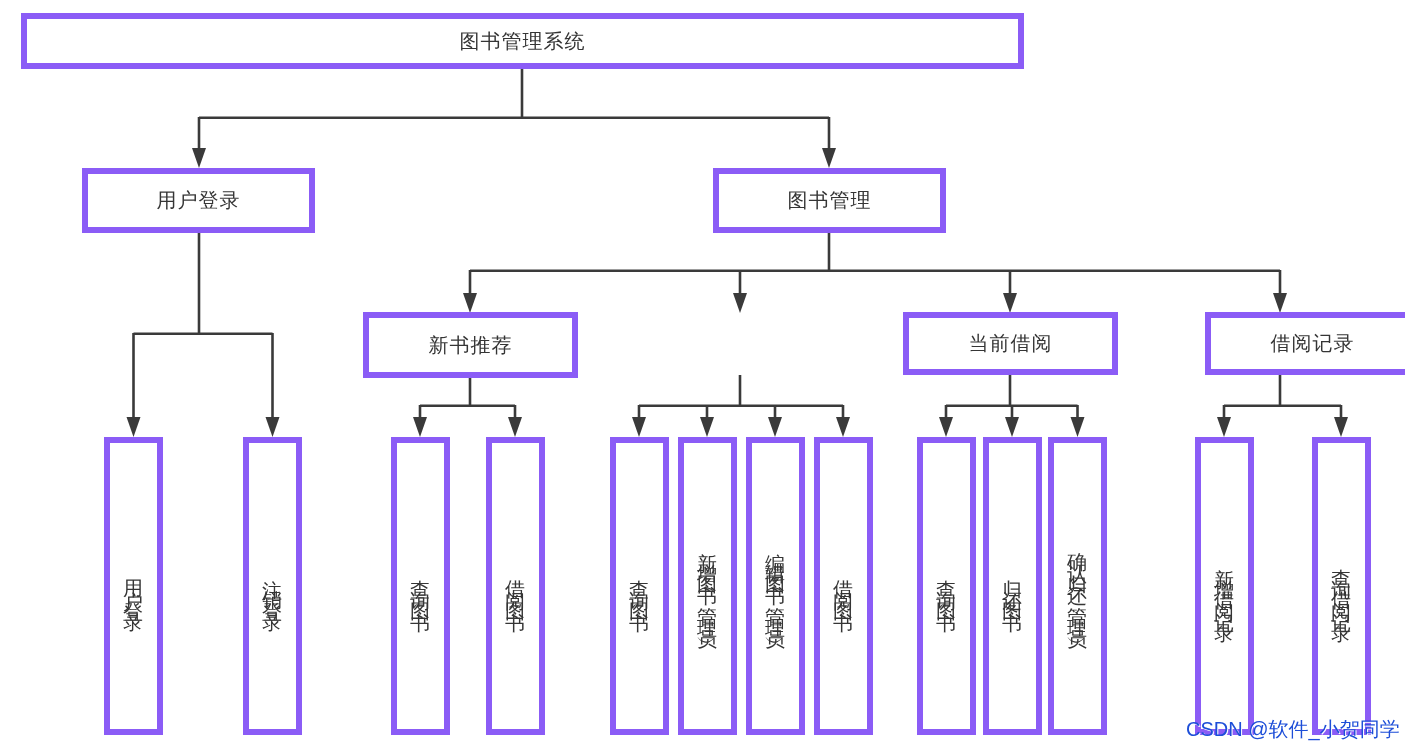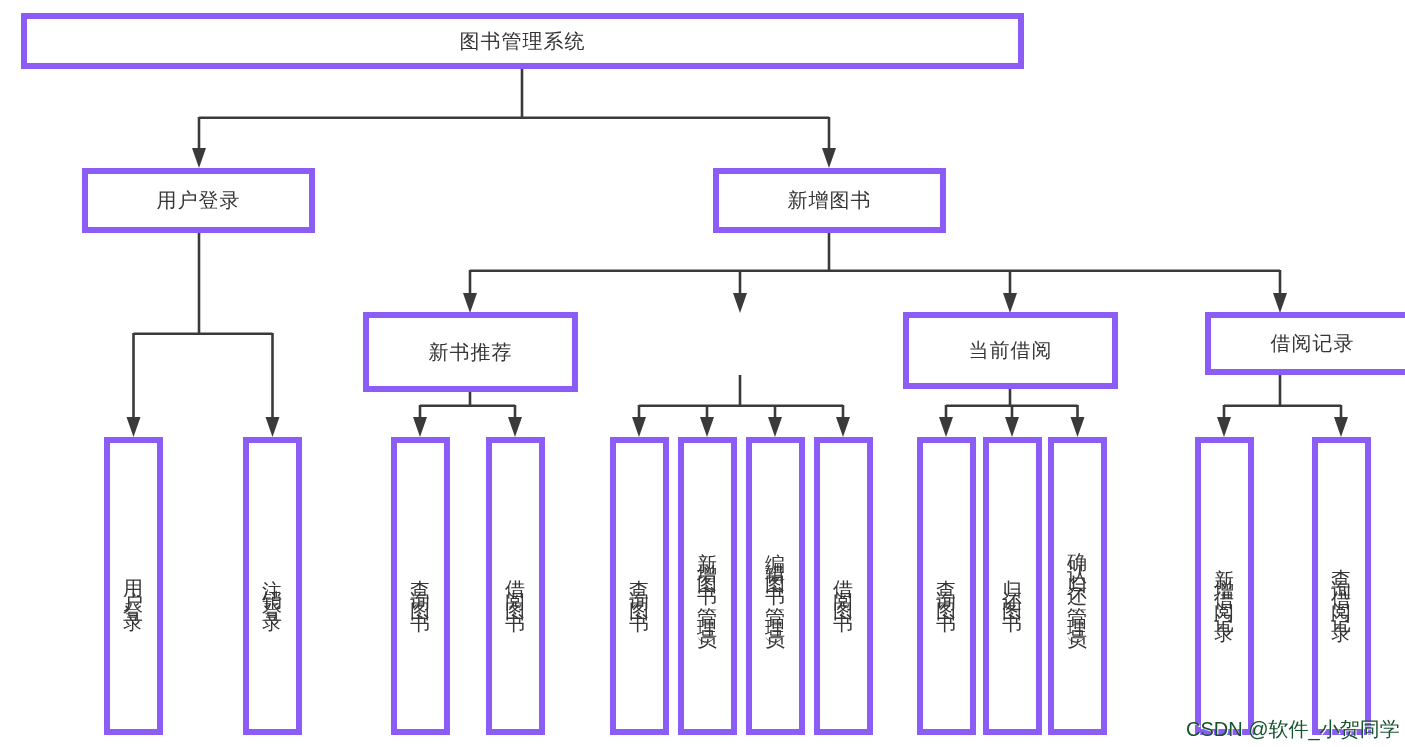"新增图书" span { text: 新增图书 -> 图书管理 }
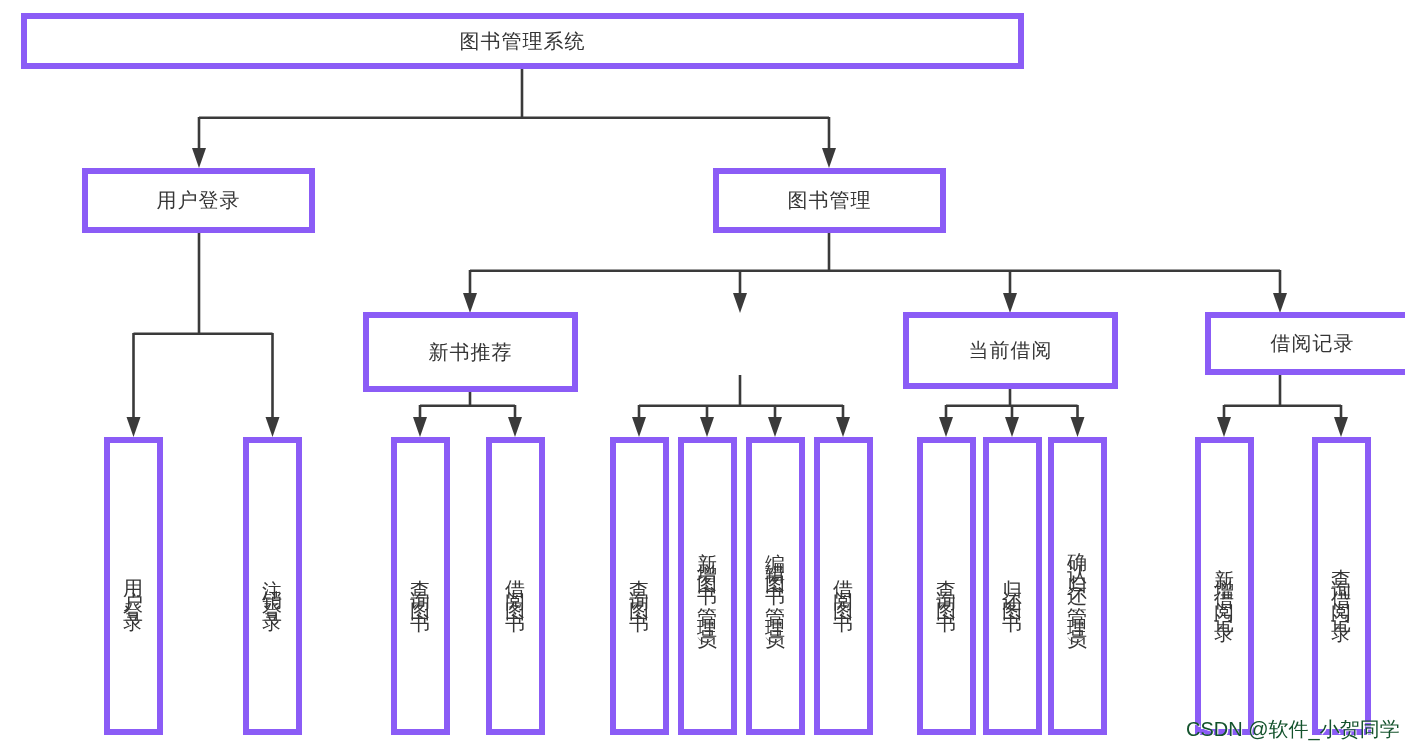"新书推荐" .n-l3a { height: 80px -> 66px }
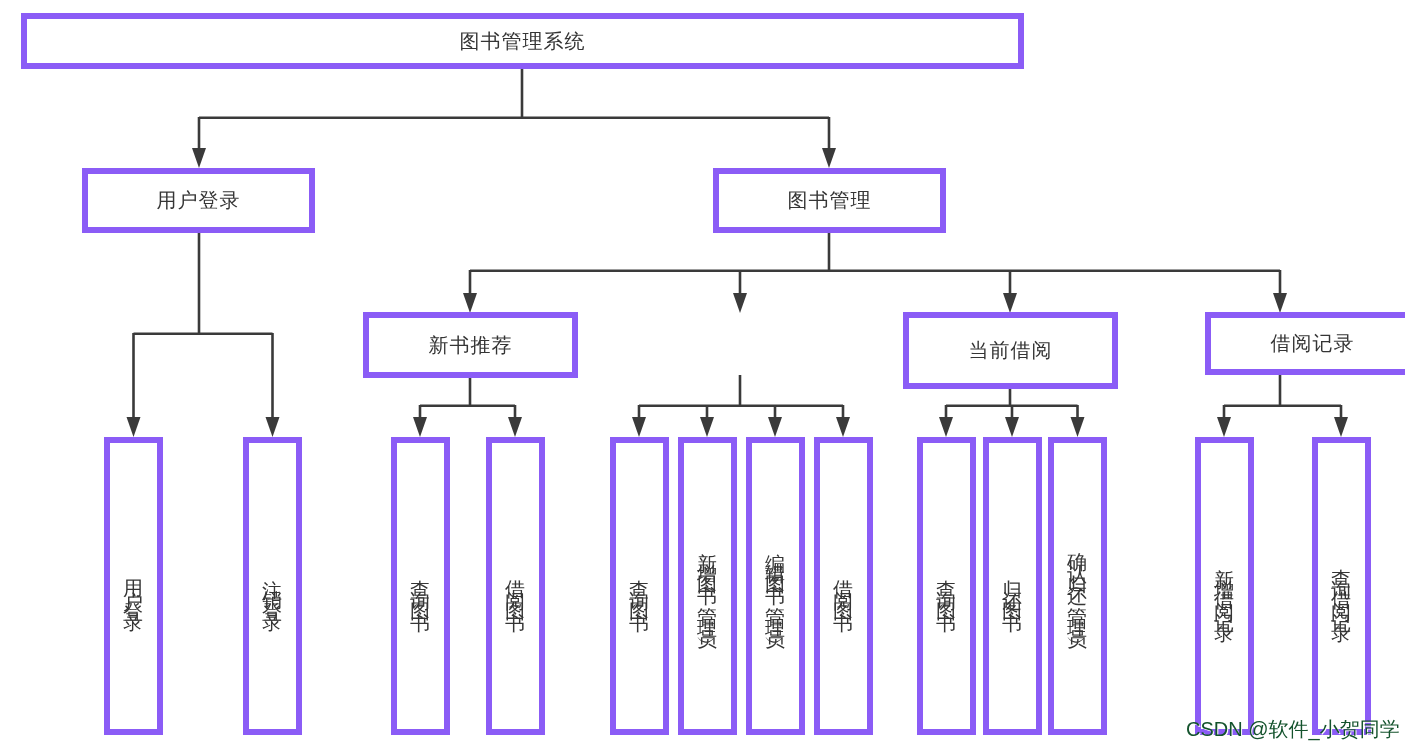"当前借阅" .n-l3c { height: 77px -> 63px }
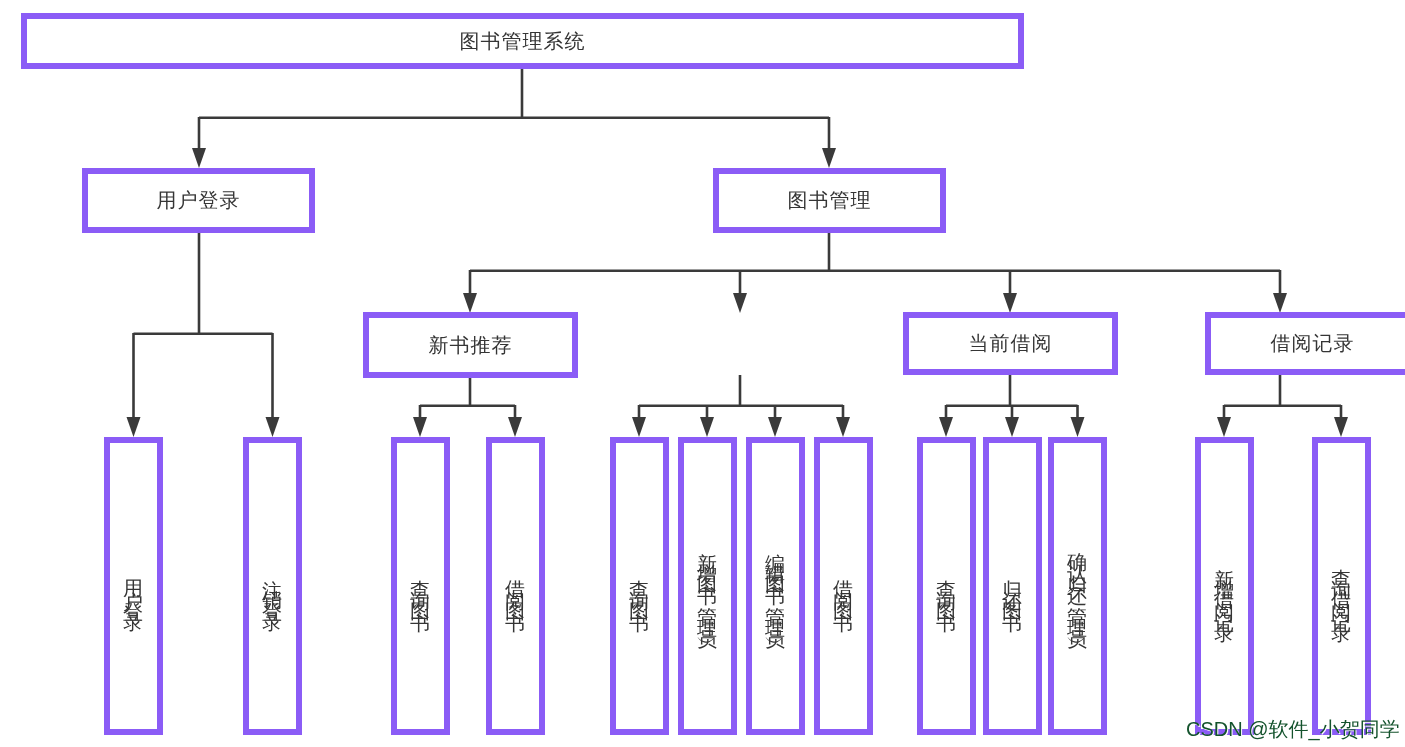"CSDN @软件_小贺同学" #watermark { color: #14532d -> #1d4ed8 }
